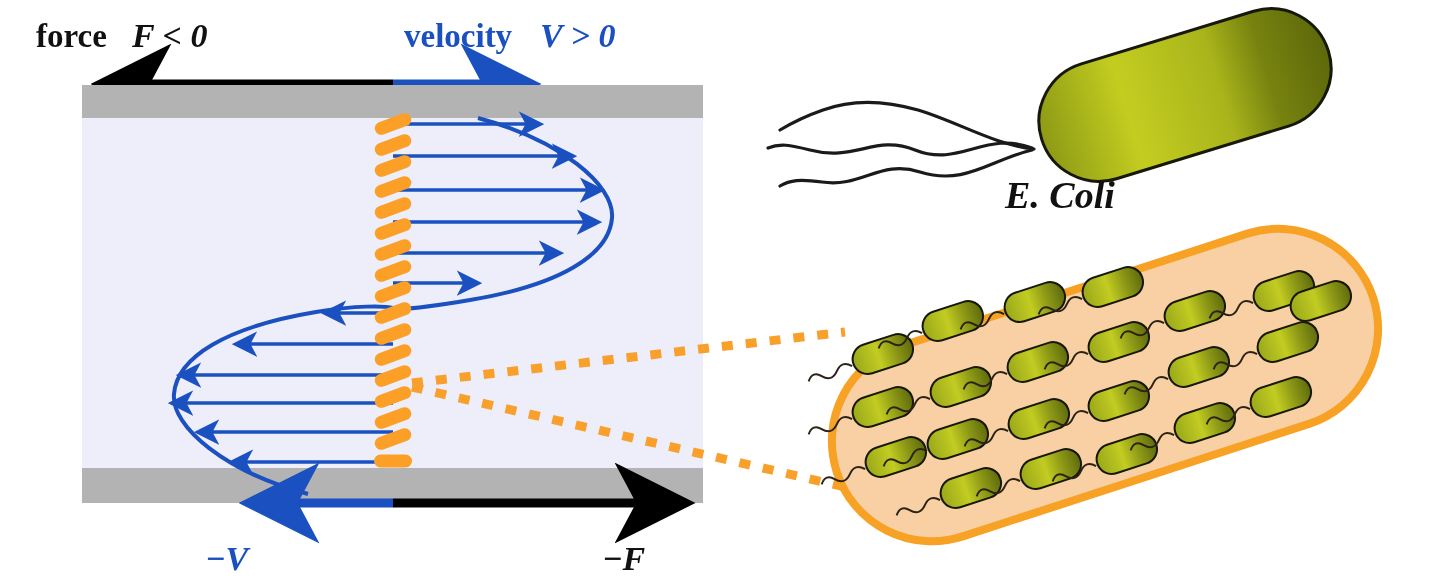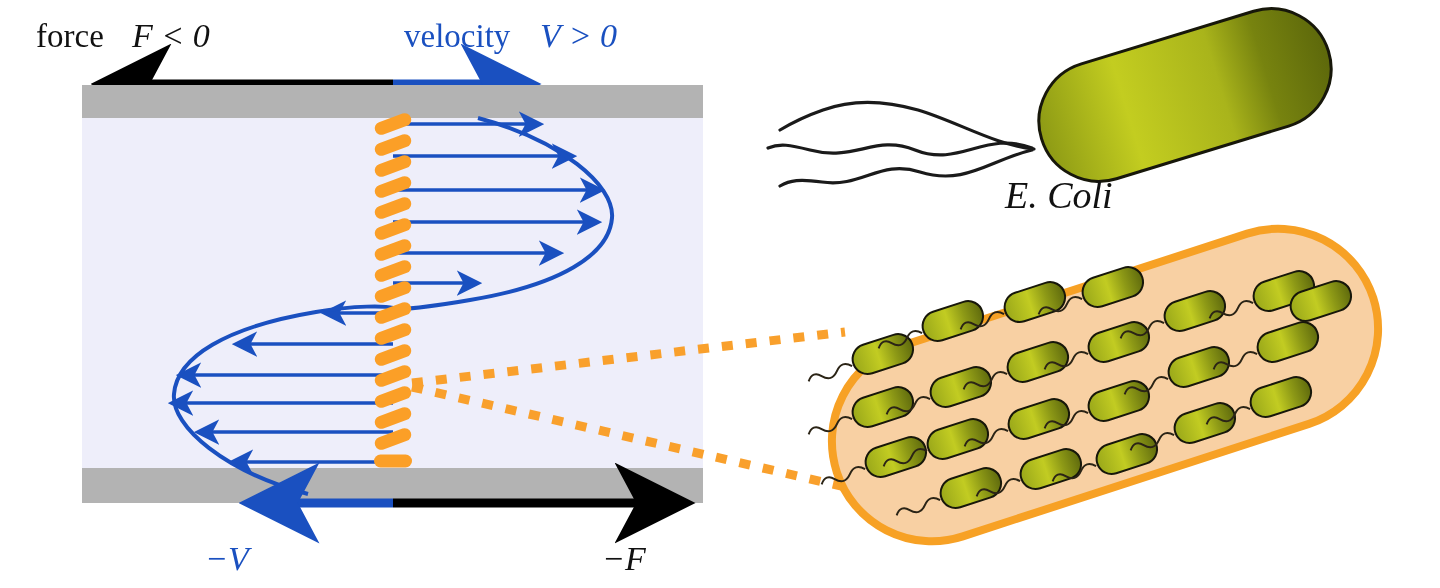"force" #stage { font-weight: none -> bold }
